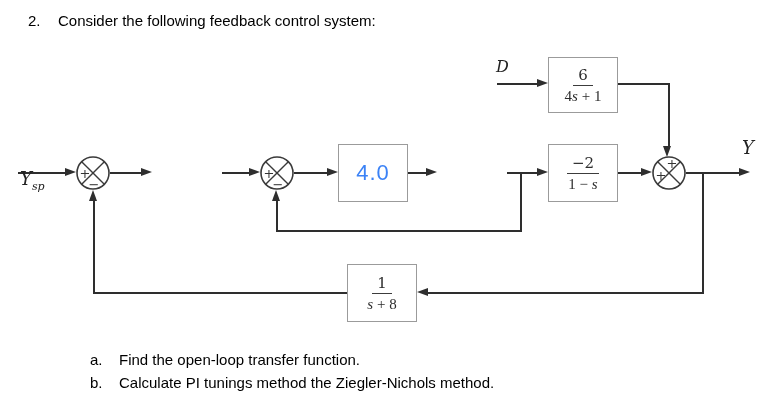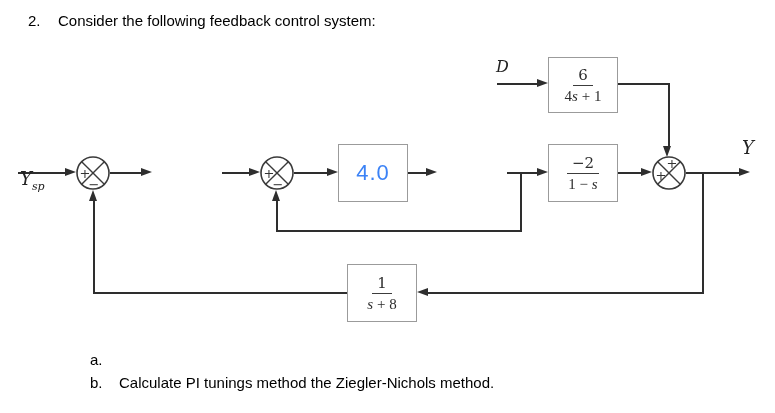"Find the open-loop transfer function." span { html: none -> <span>Find the open-loop transfer function.</span> }
